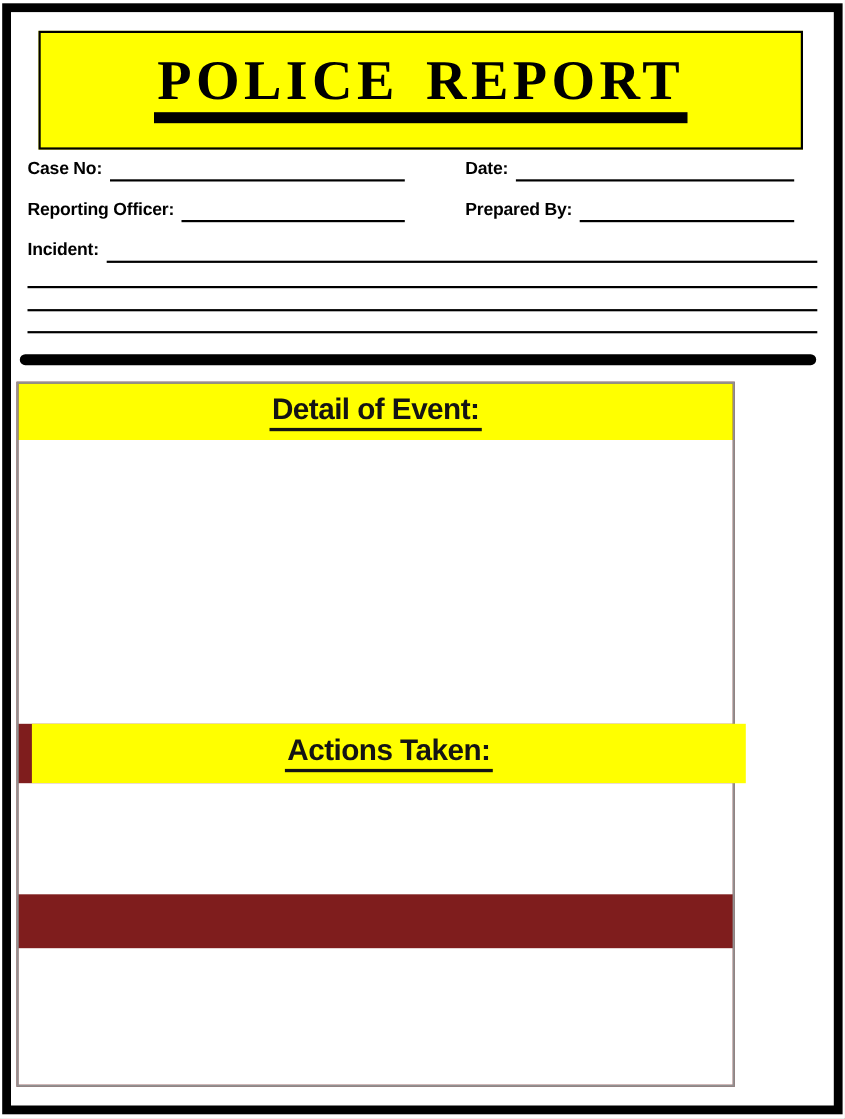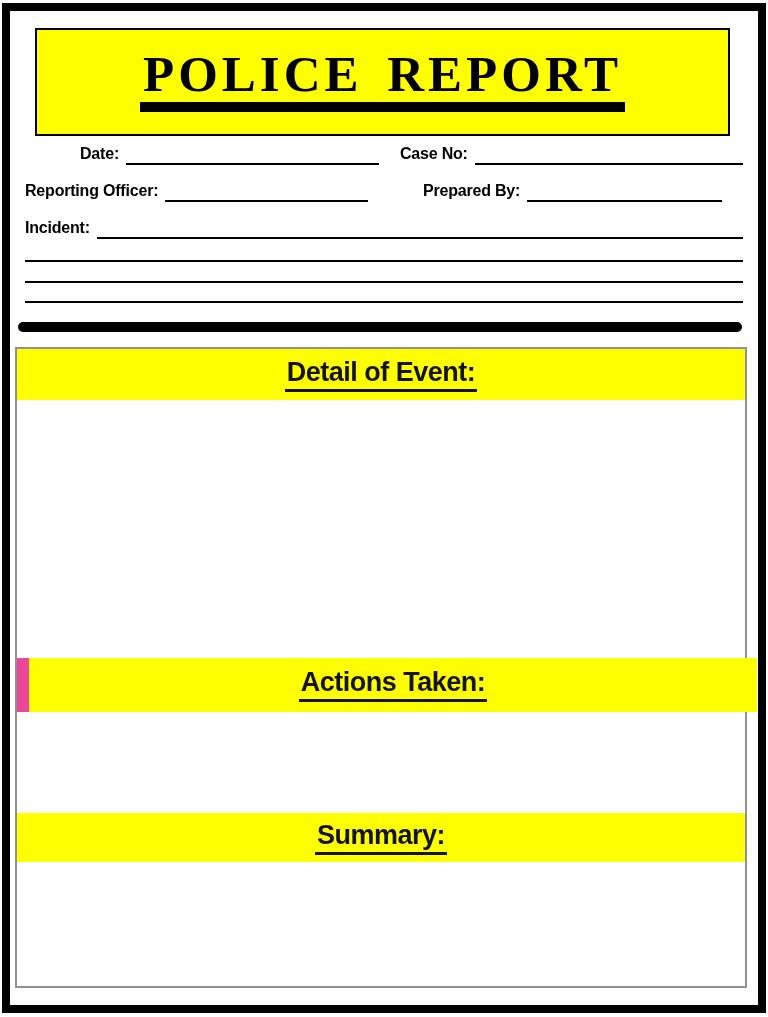"Date:" div.field { order: before "Case No:" -> after "Case No:" }
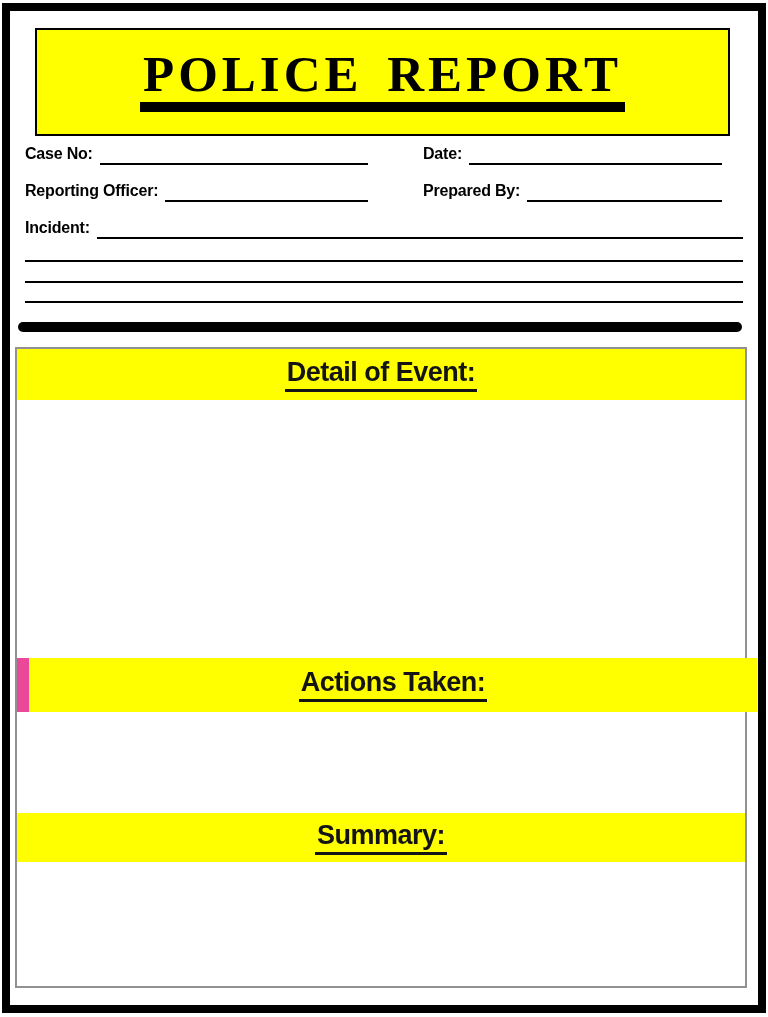"Detail of Event:" .report-box { background: #ec4899 -> #7f1d1d; width: 732px -> 653px }
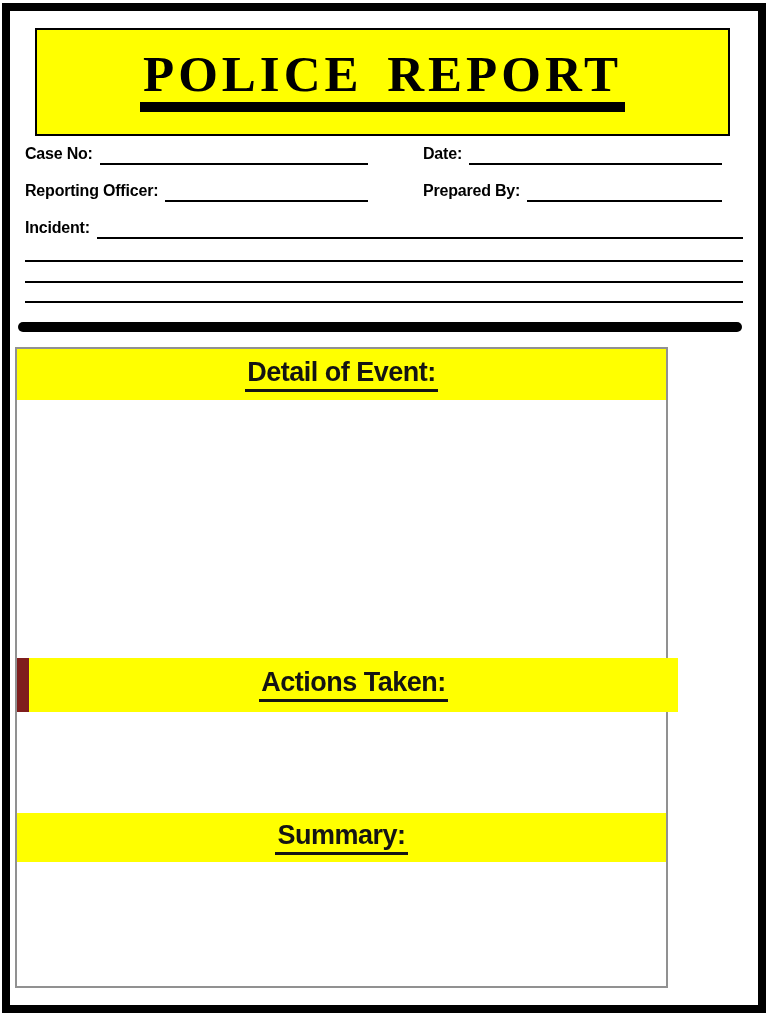"Summary:" div.section-band { html: <div> <span>Summary:</span> </div> -> none }
